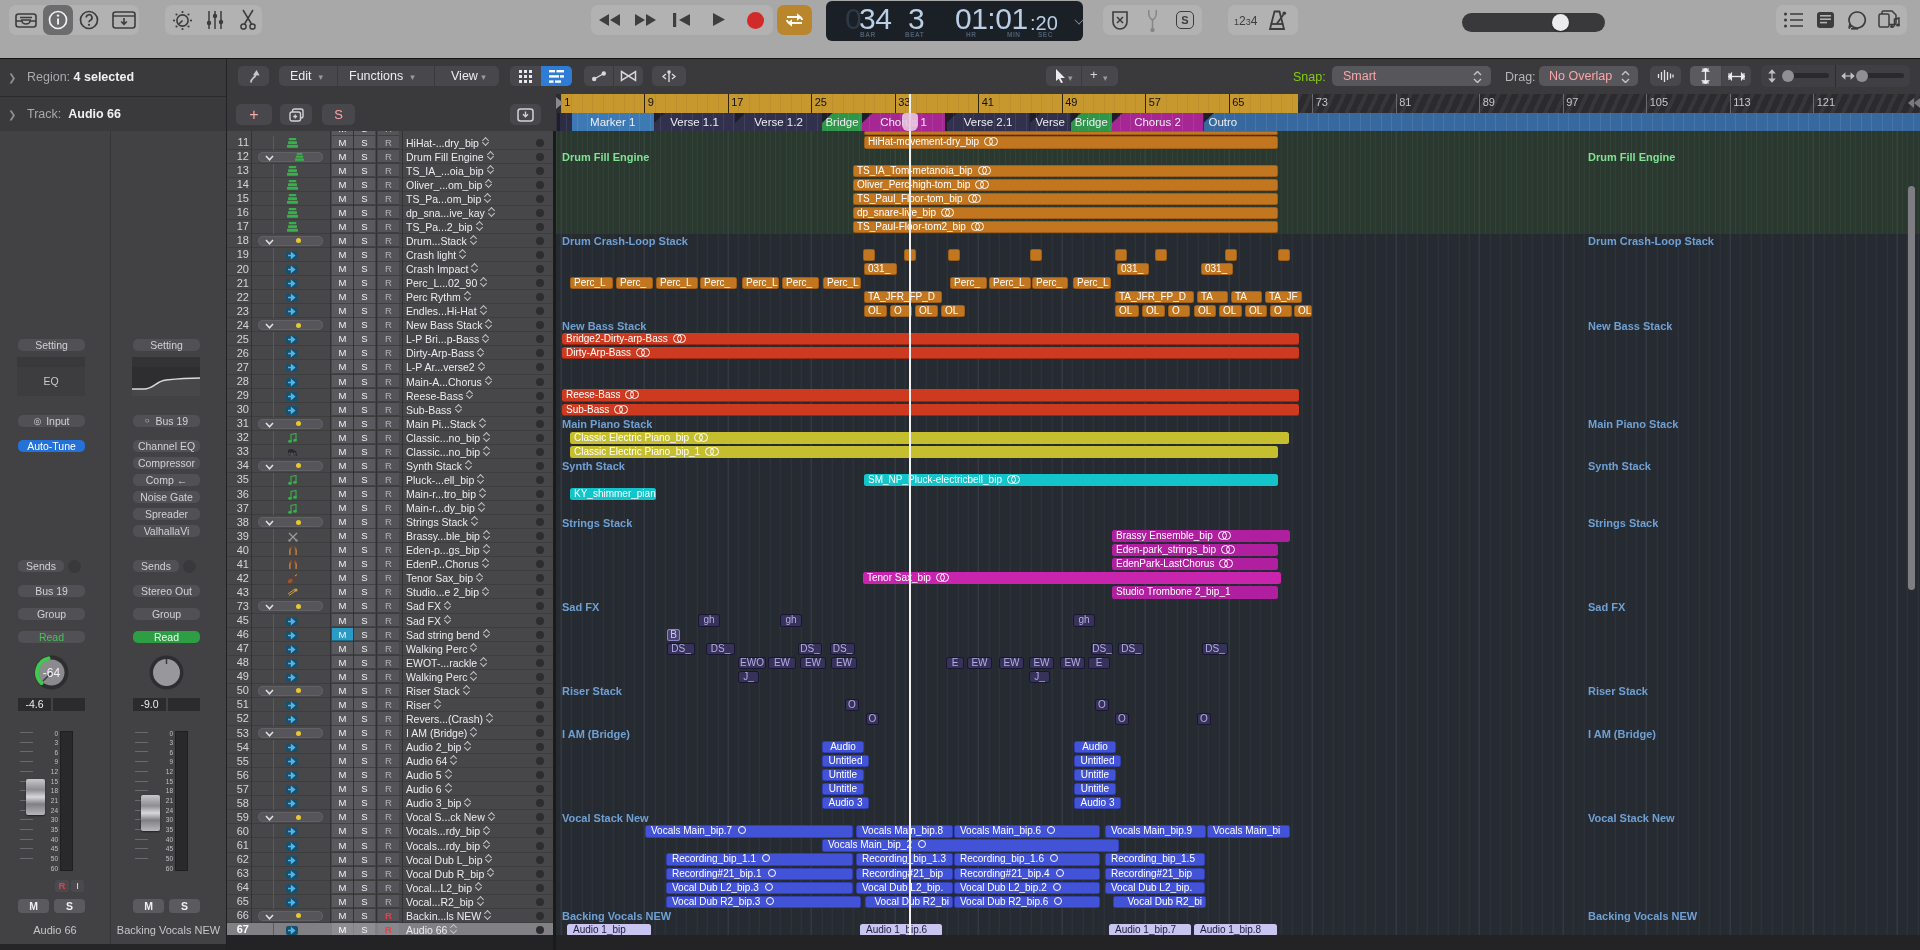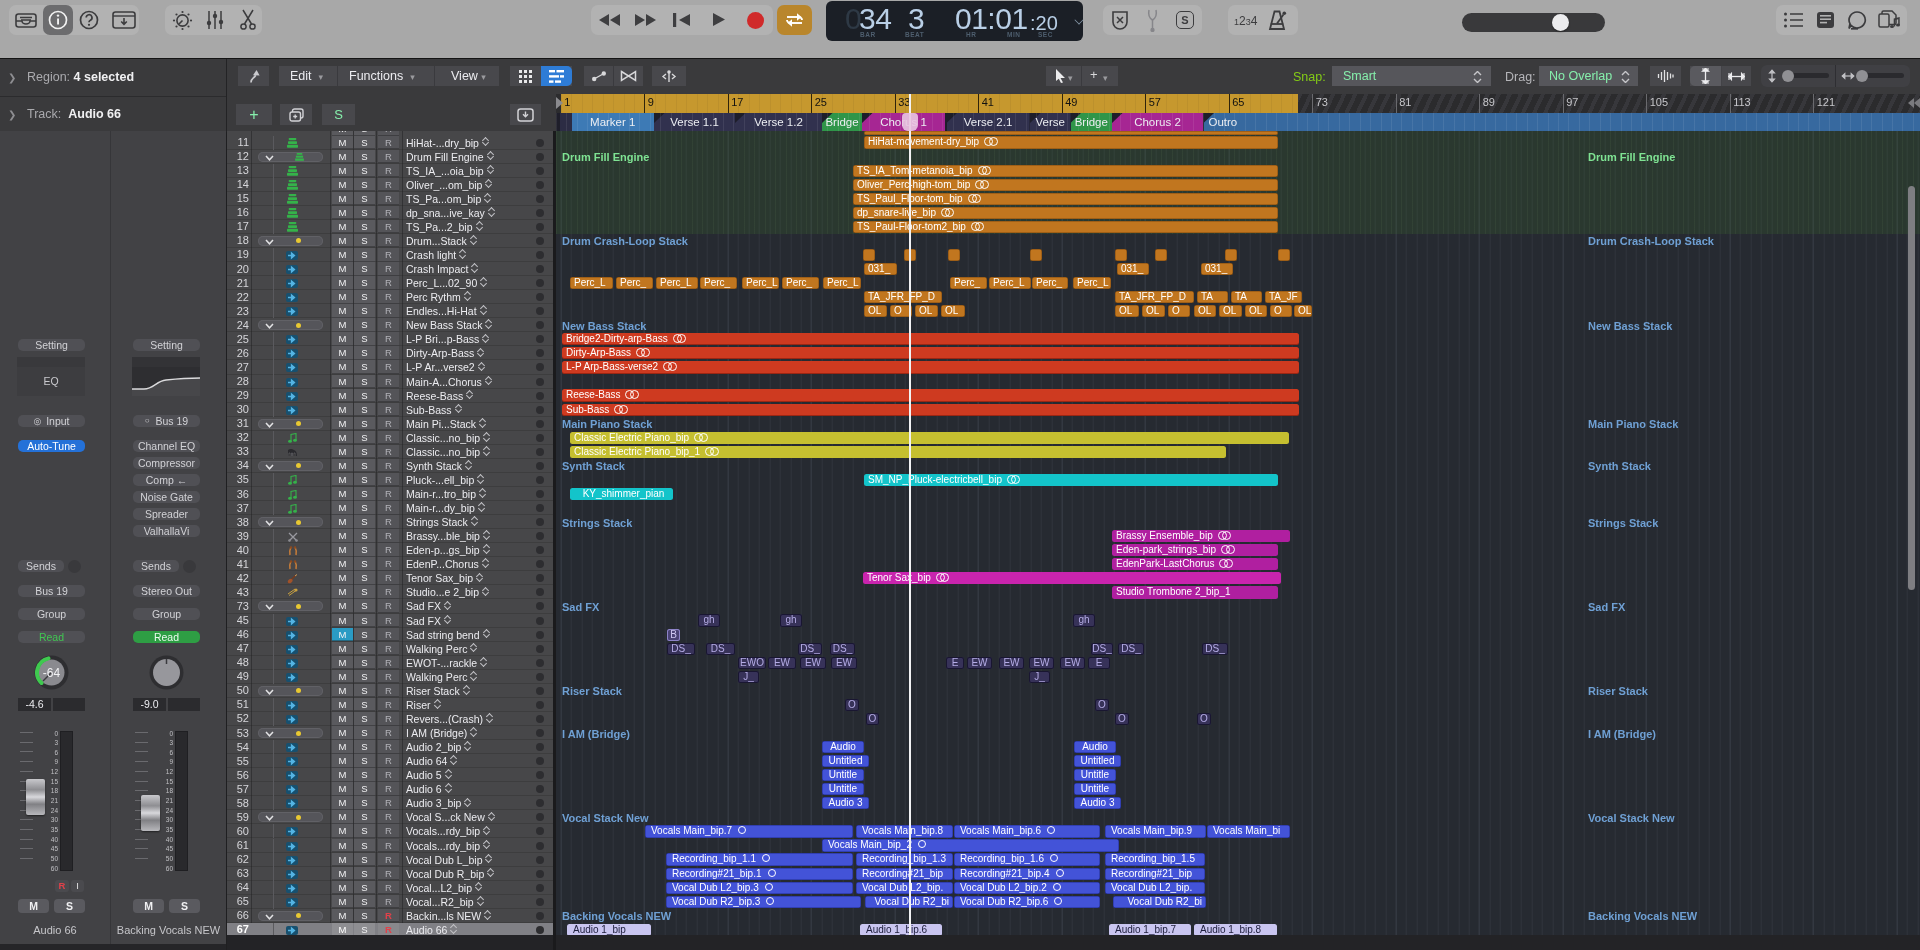"Smart" .dbtn { border-radius: 0 -> 5px; color: #86efac -> #fca5a5 }
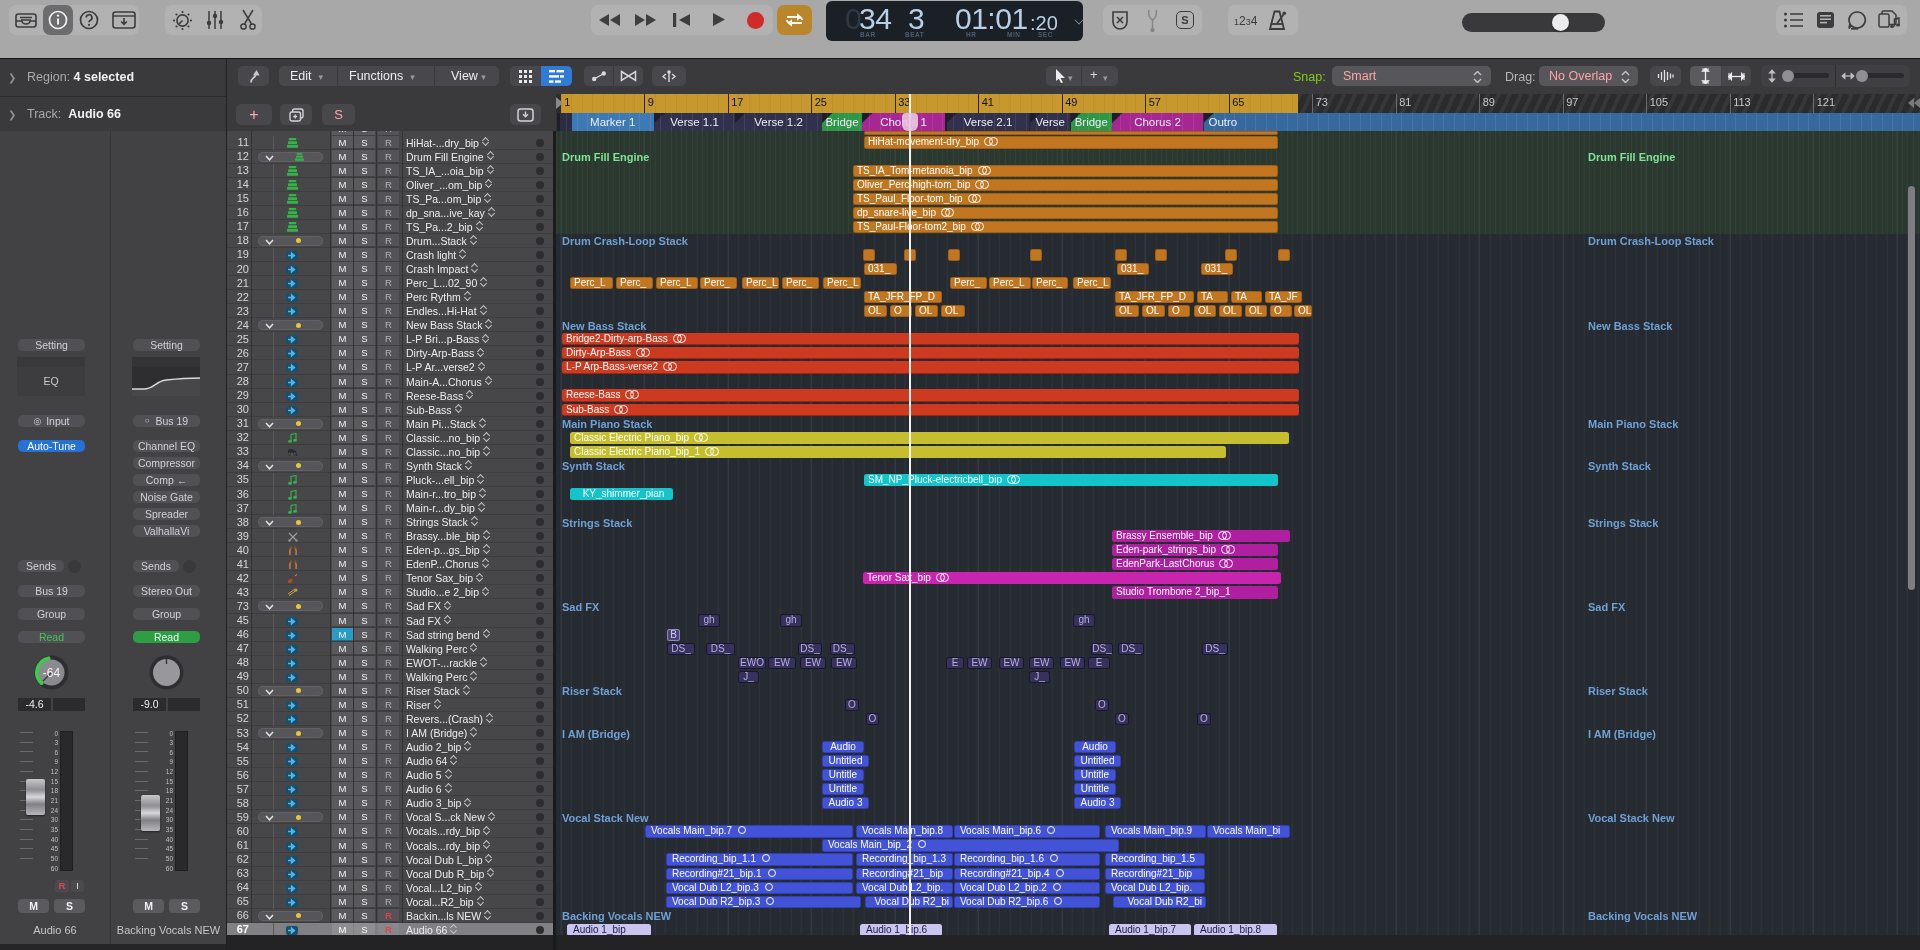"L-P Arp-Bass-verse2" div.reg { html: <div>L-P Arp-Bass-verse2<span></span></div> -> none }
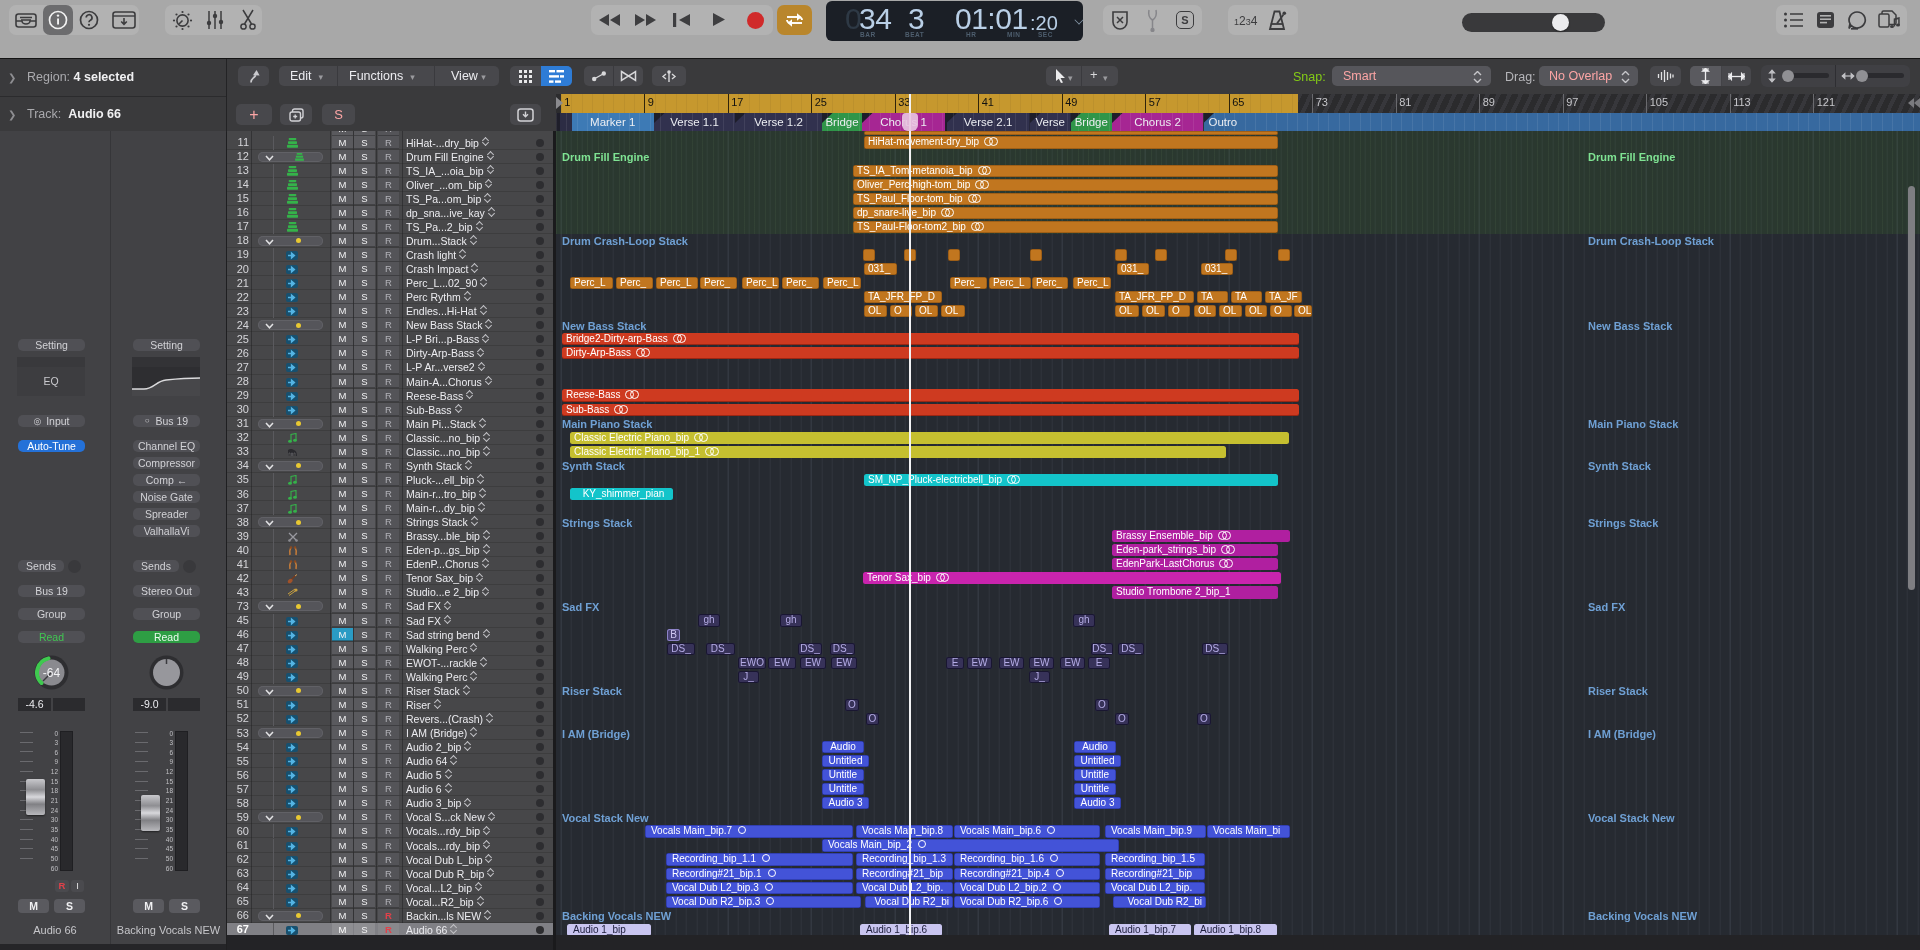"Classic Electric Piano_bip_1" div.reg { width: 656px -> 708.0px }
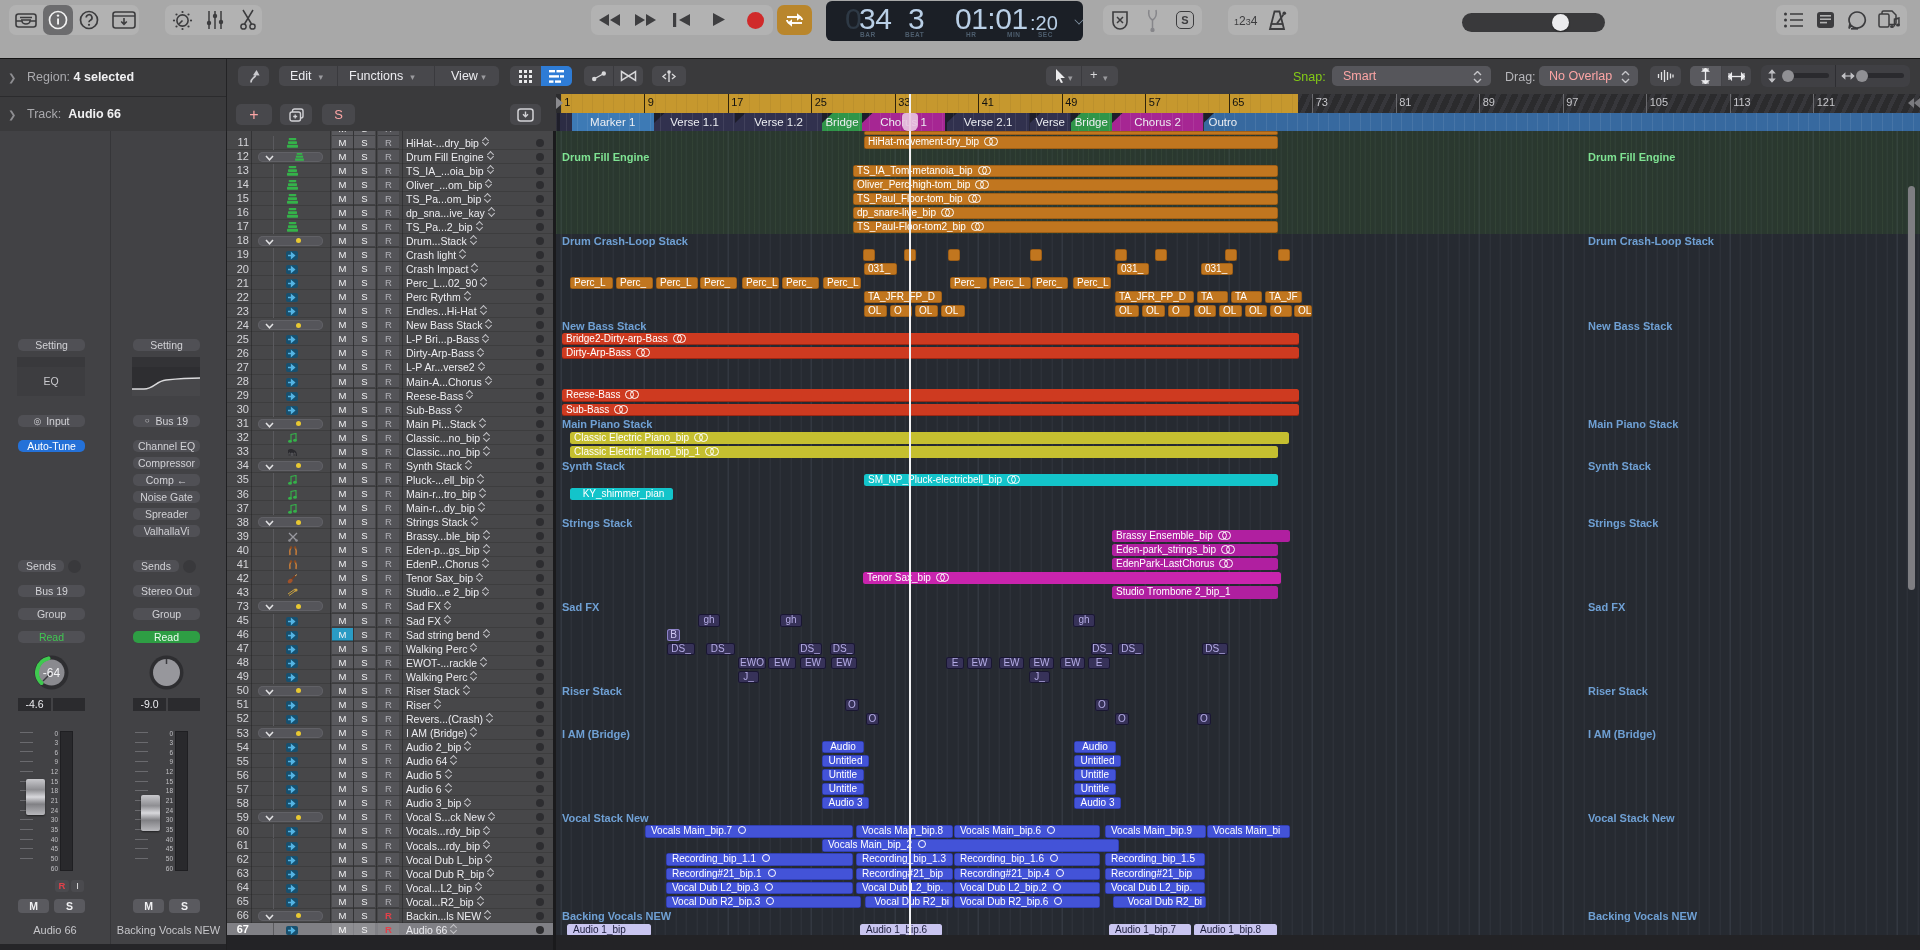"KY_shimmer_pian" div.reg { text-align: center -> none; width: 103.0px -> 86px }
